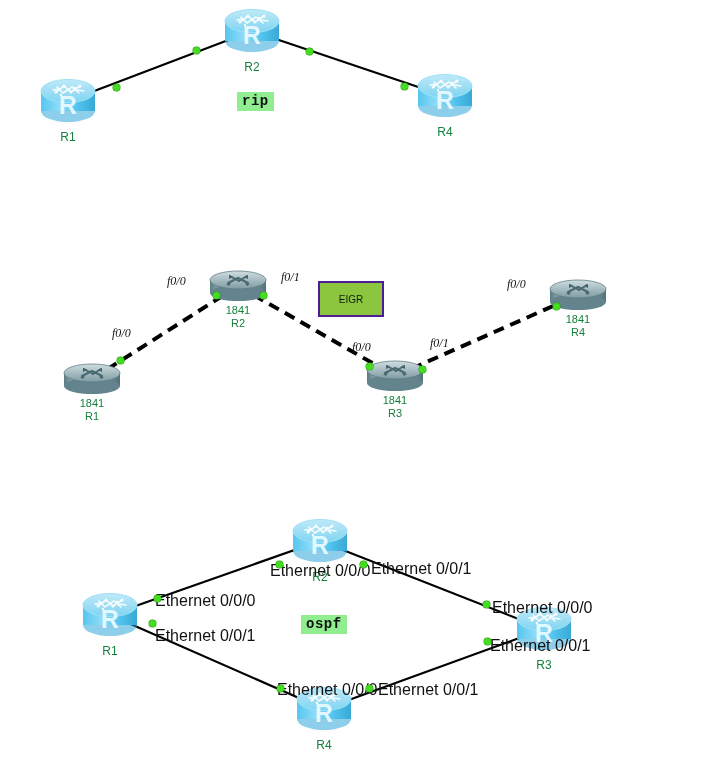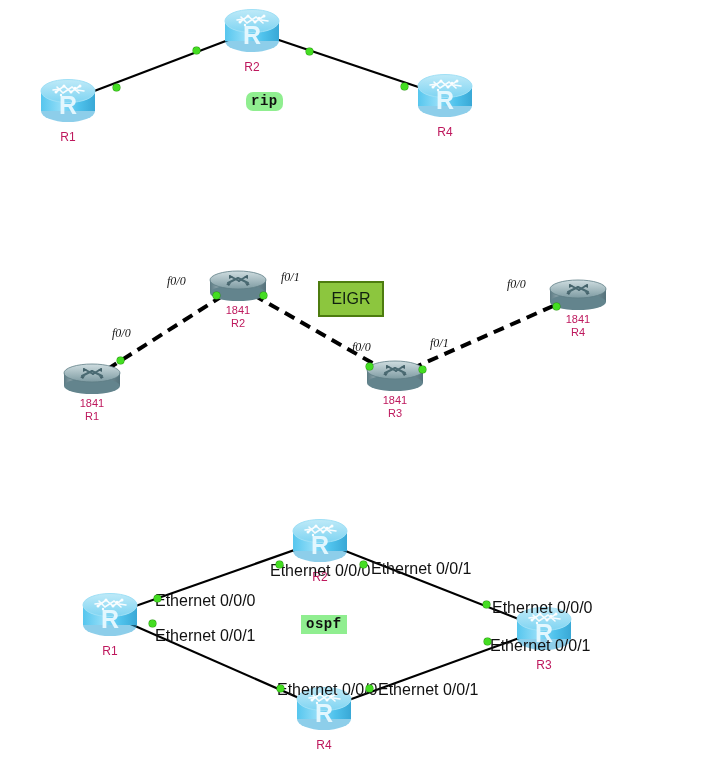"R2" .node-label { color: #be185d -> #15803d }
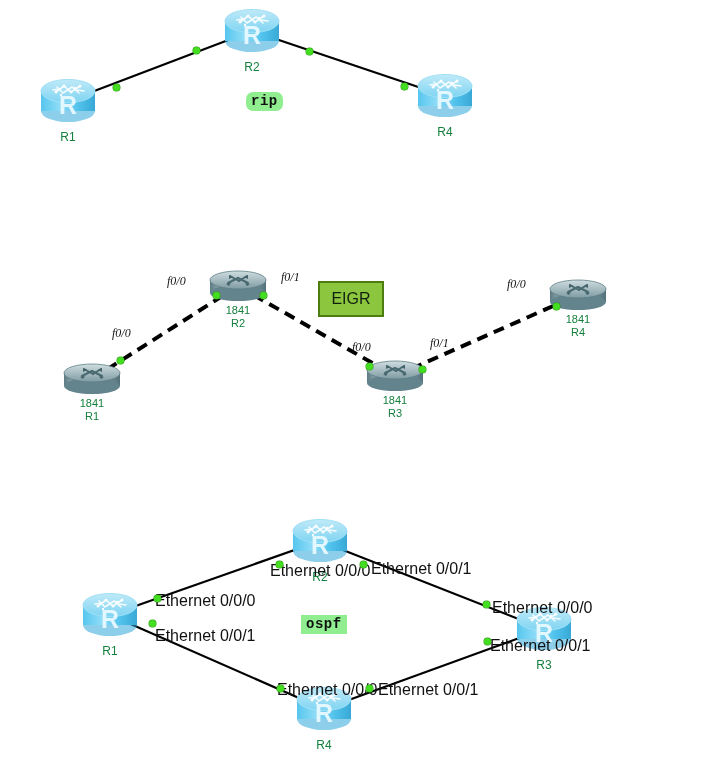"rip" div.proto-tag { border-radius: 7px -> none; left: 246px -> 237px }
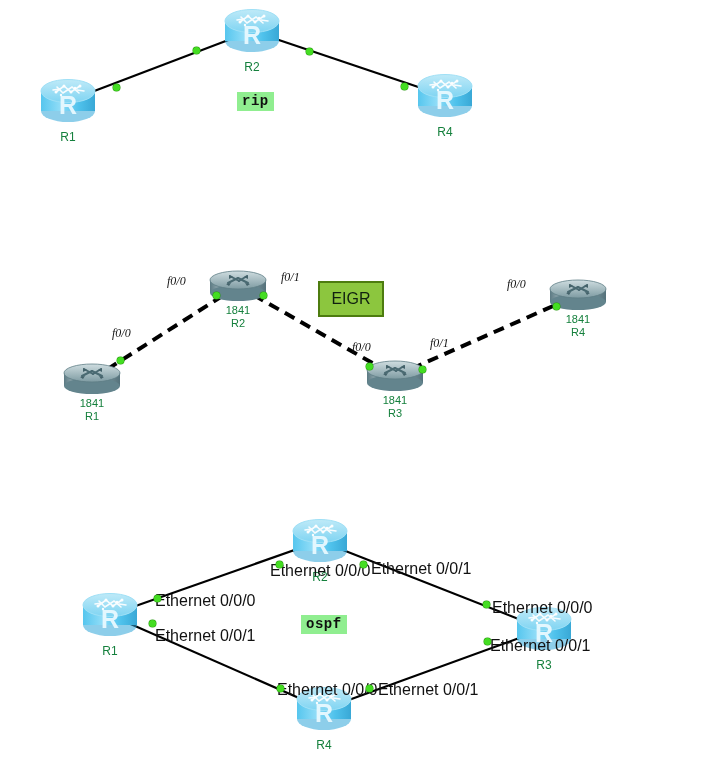"EIGR" .proto-box { border: 2px solid #4d7c0f -> 2px solid #4c1d95; font-size: 16px -> 10px }
